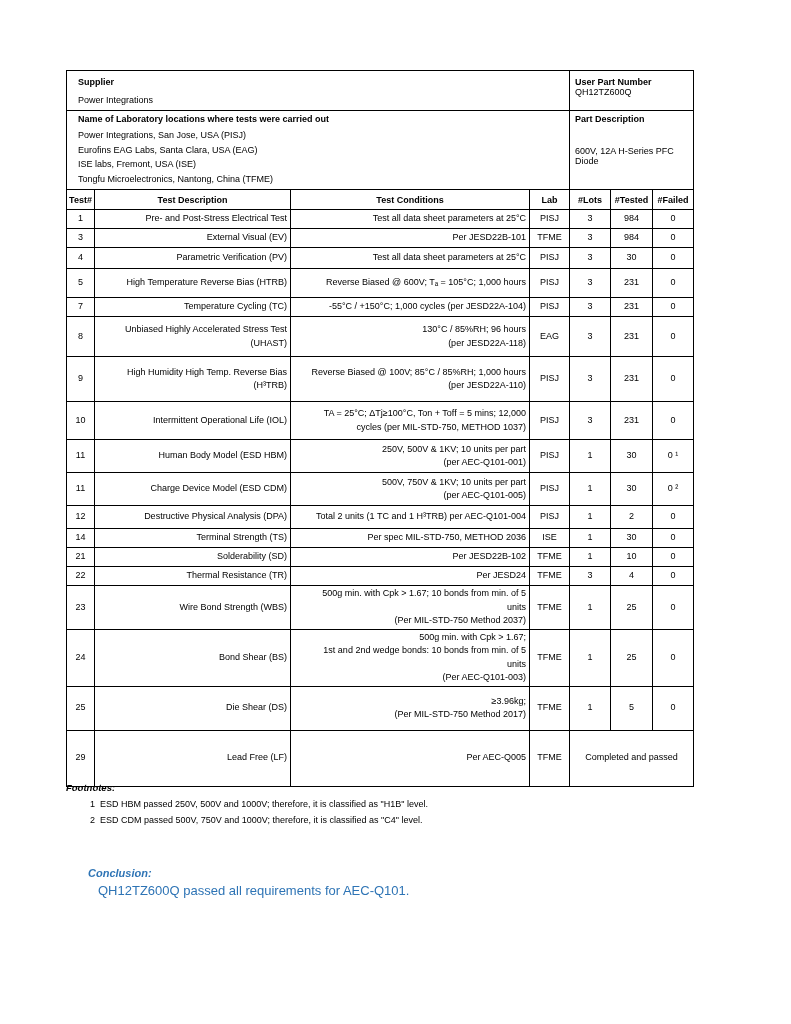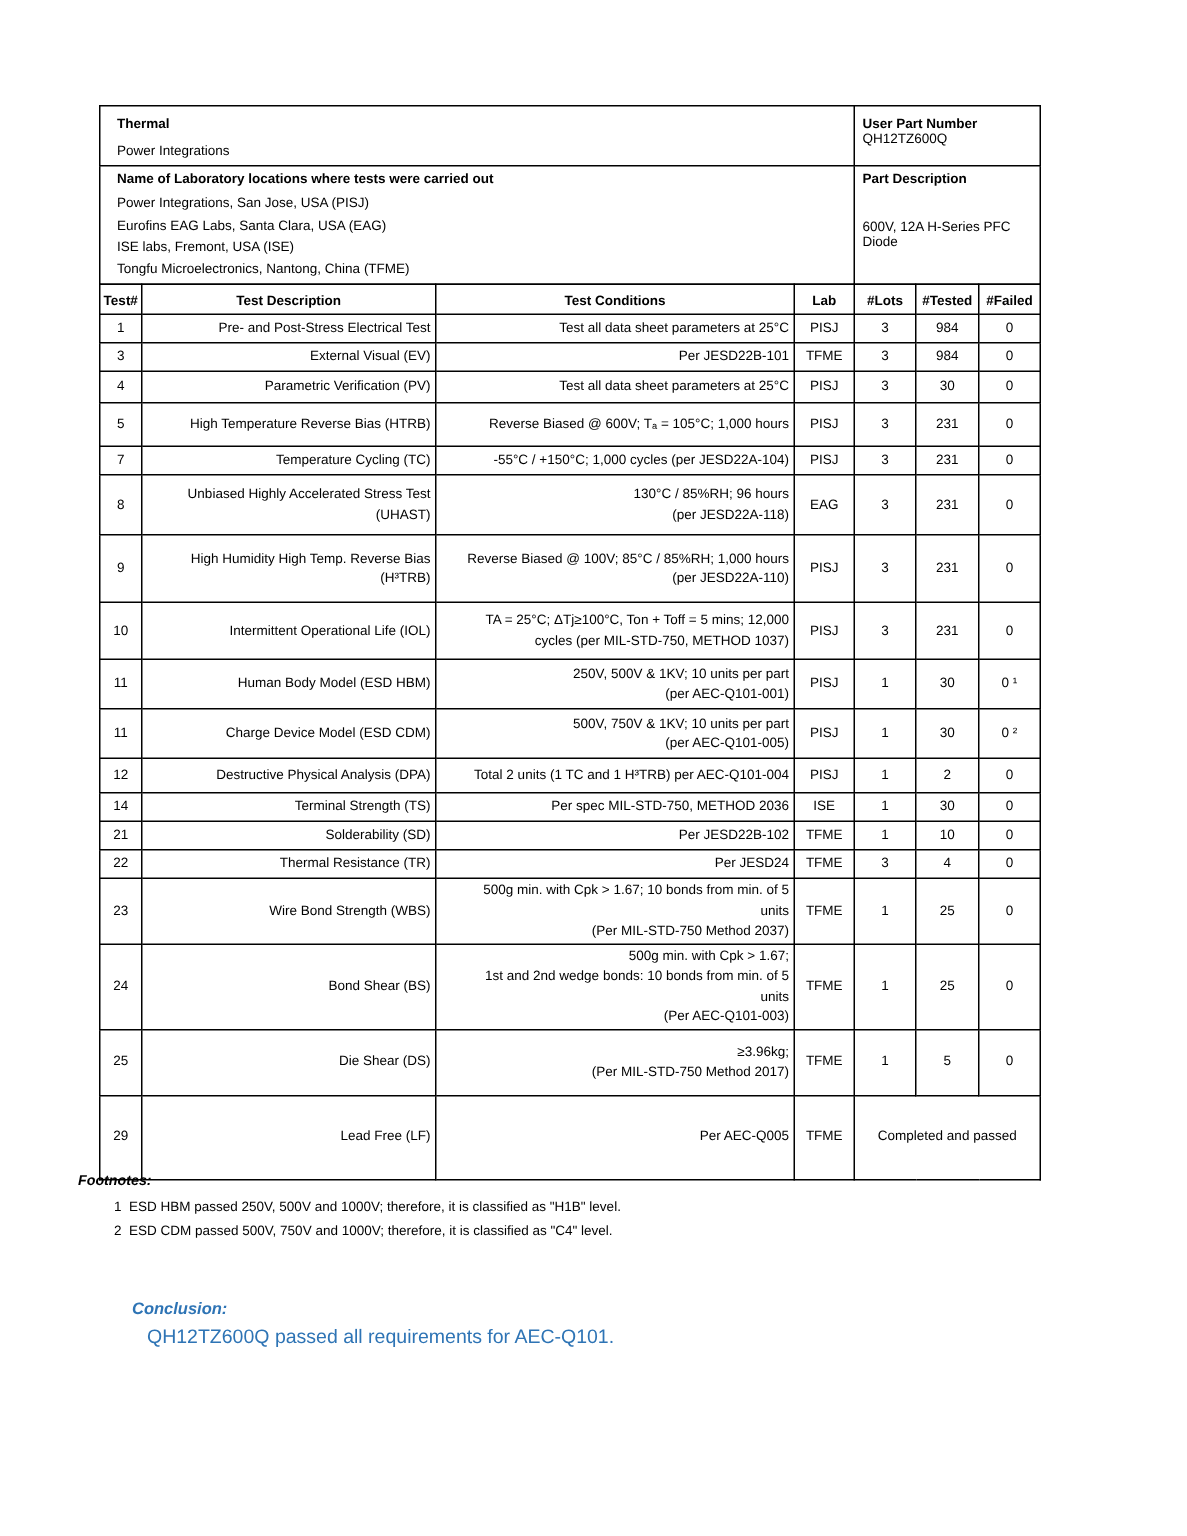"Thermal" div.lbl { text: Thermal -> Supplier }
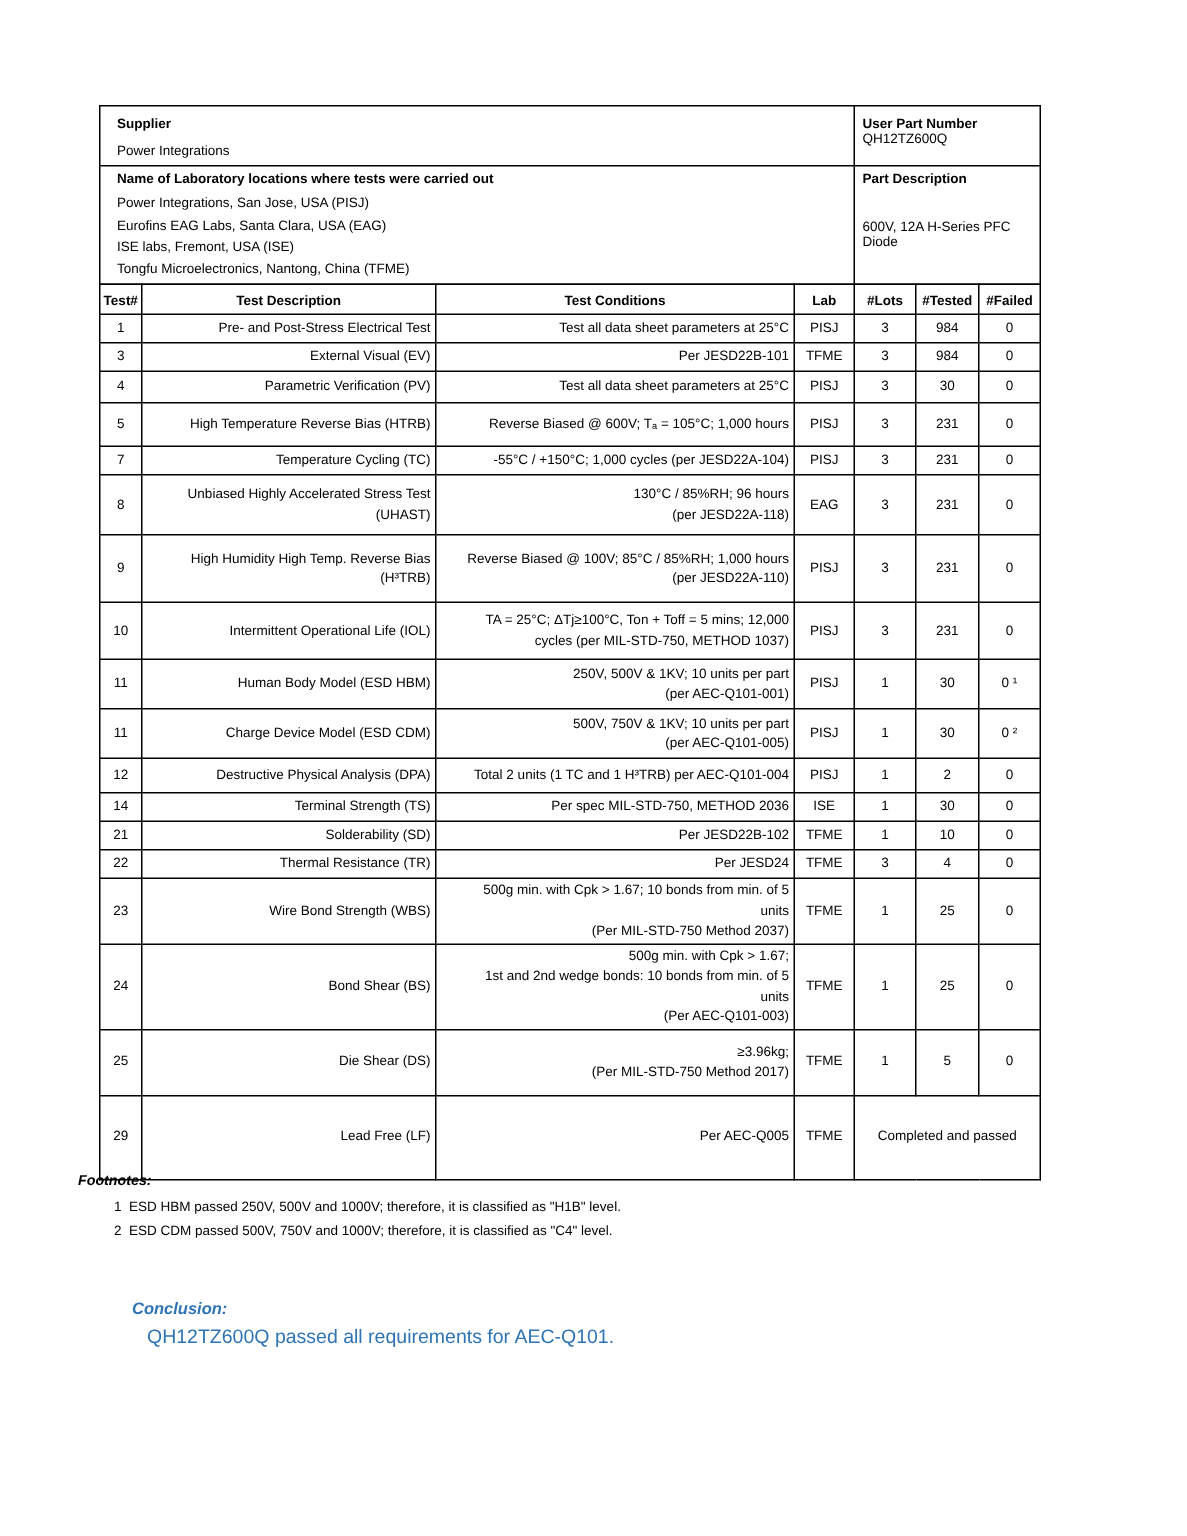"Footnotes:" .footnotes { left: 52px -> 66px }
